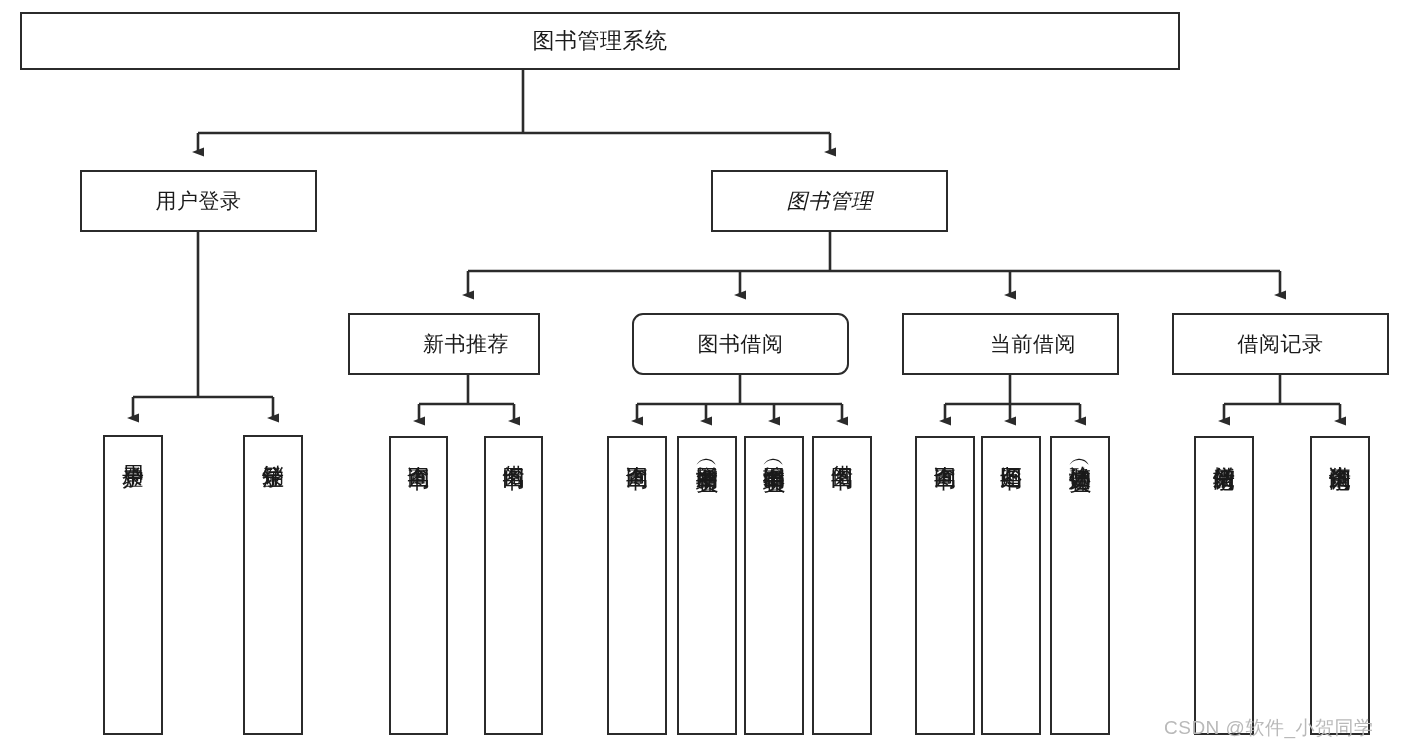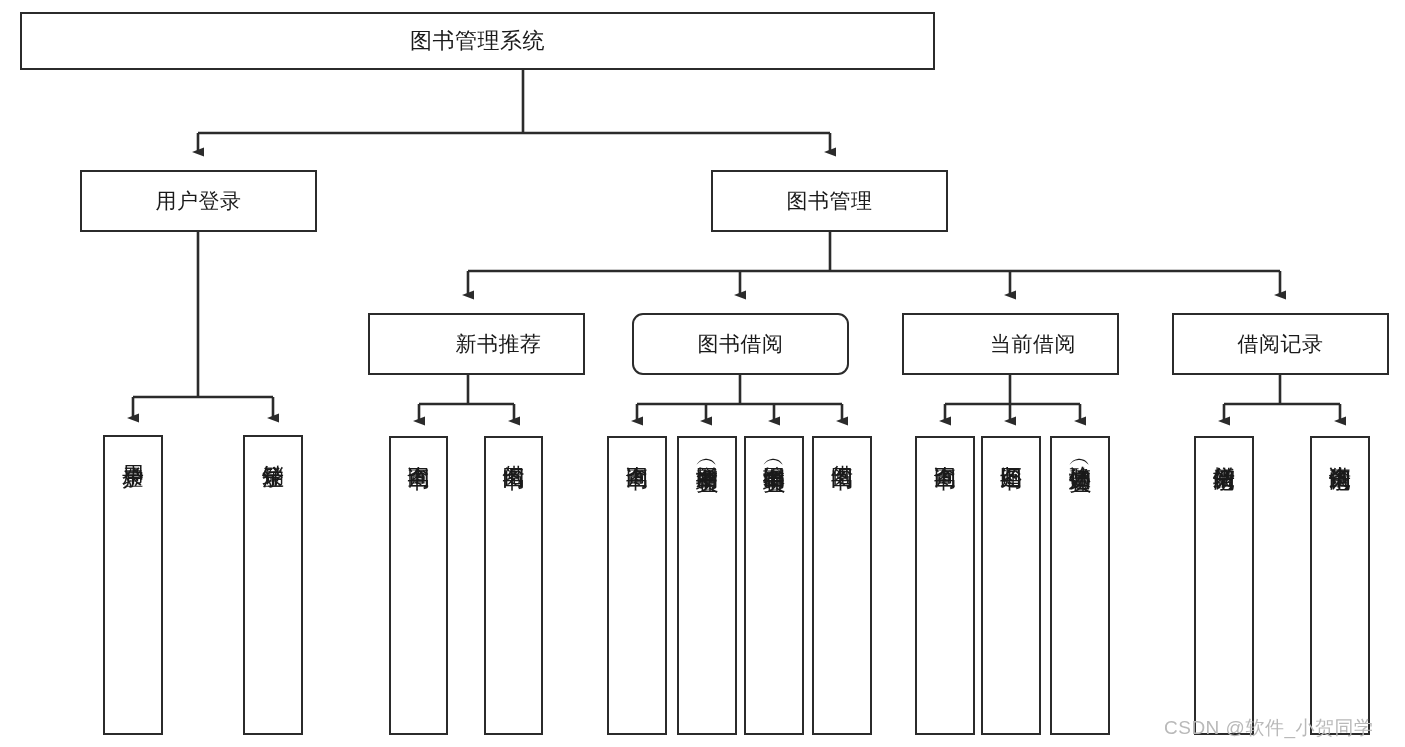"图书管理系统" div.node { width: 915px -> 1160px }
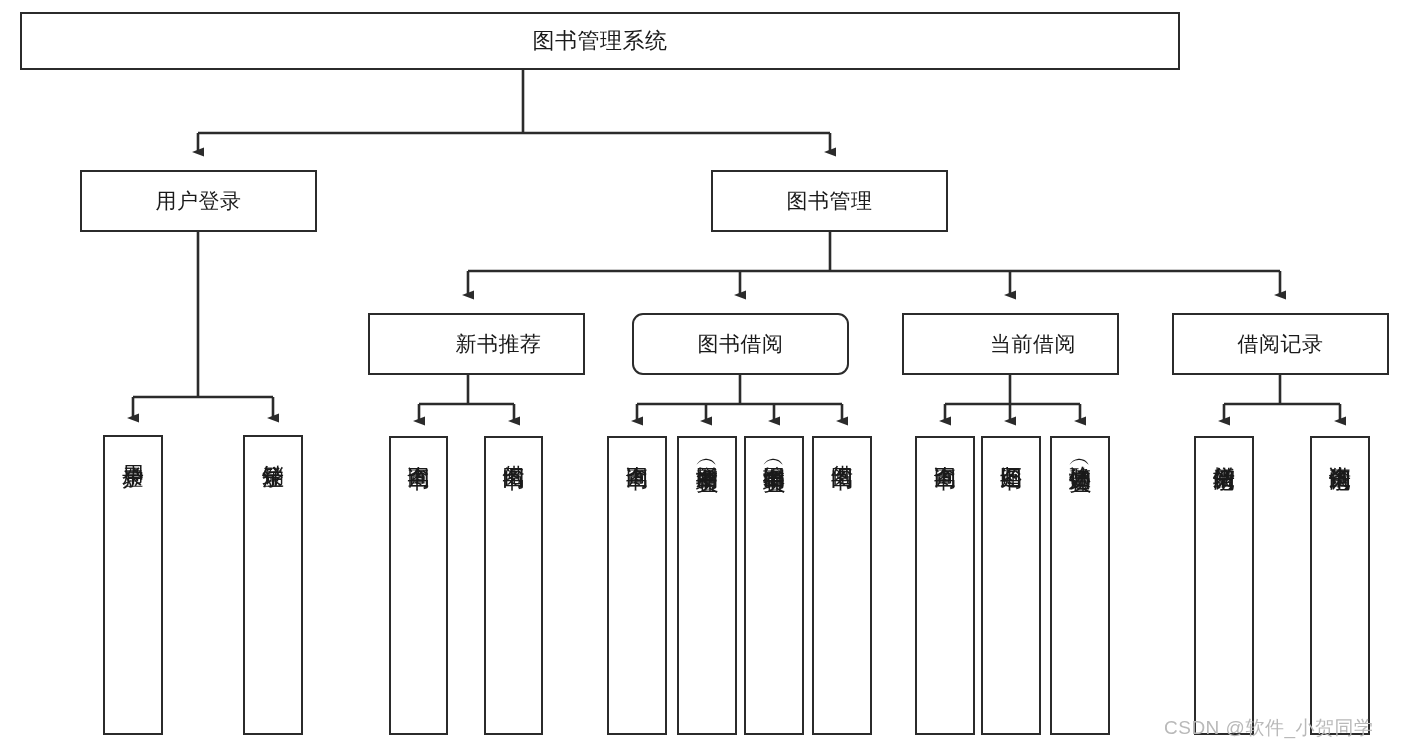"图书管理" div.node { font-style: none -> italic }
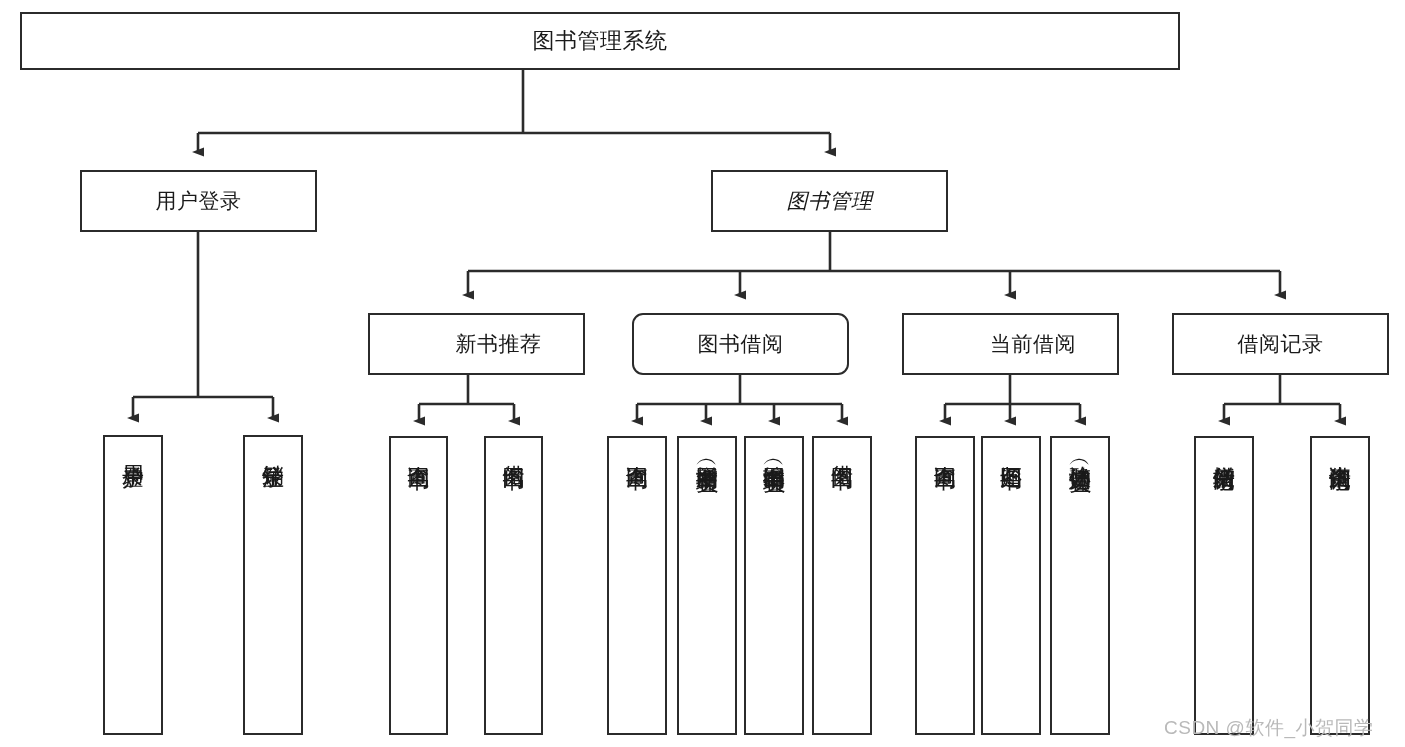"新书推荐" div.node { left: 368px -> 348px; width: 217px -> 192px }
